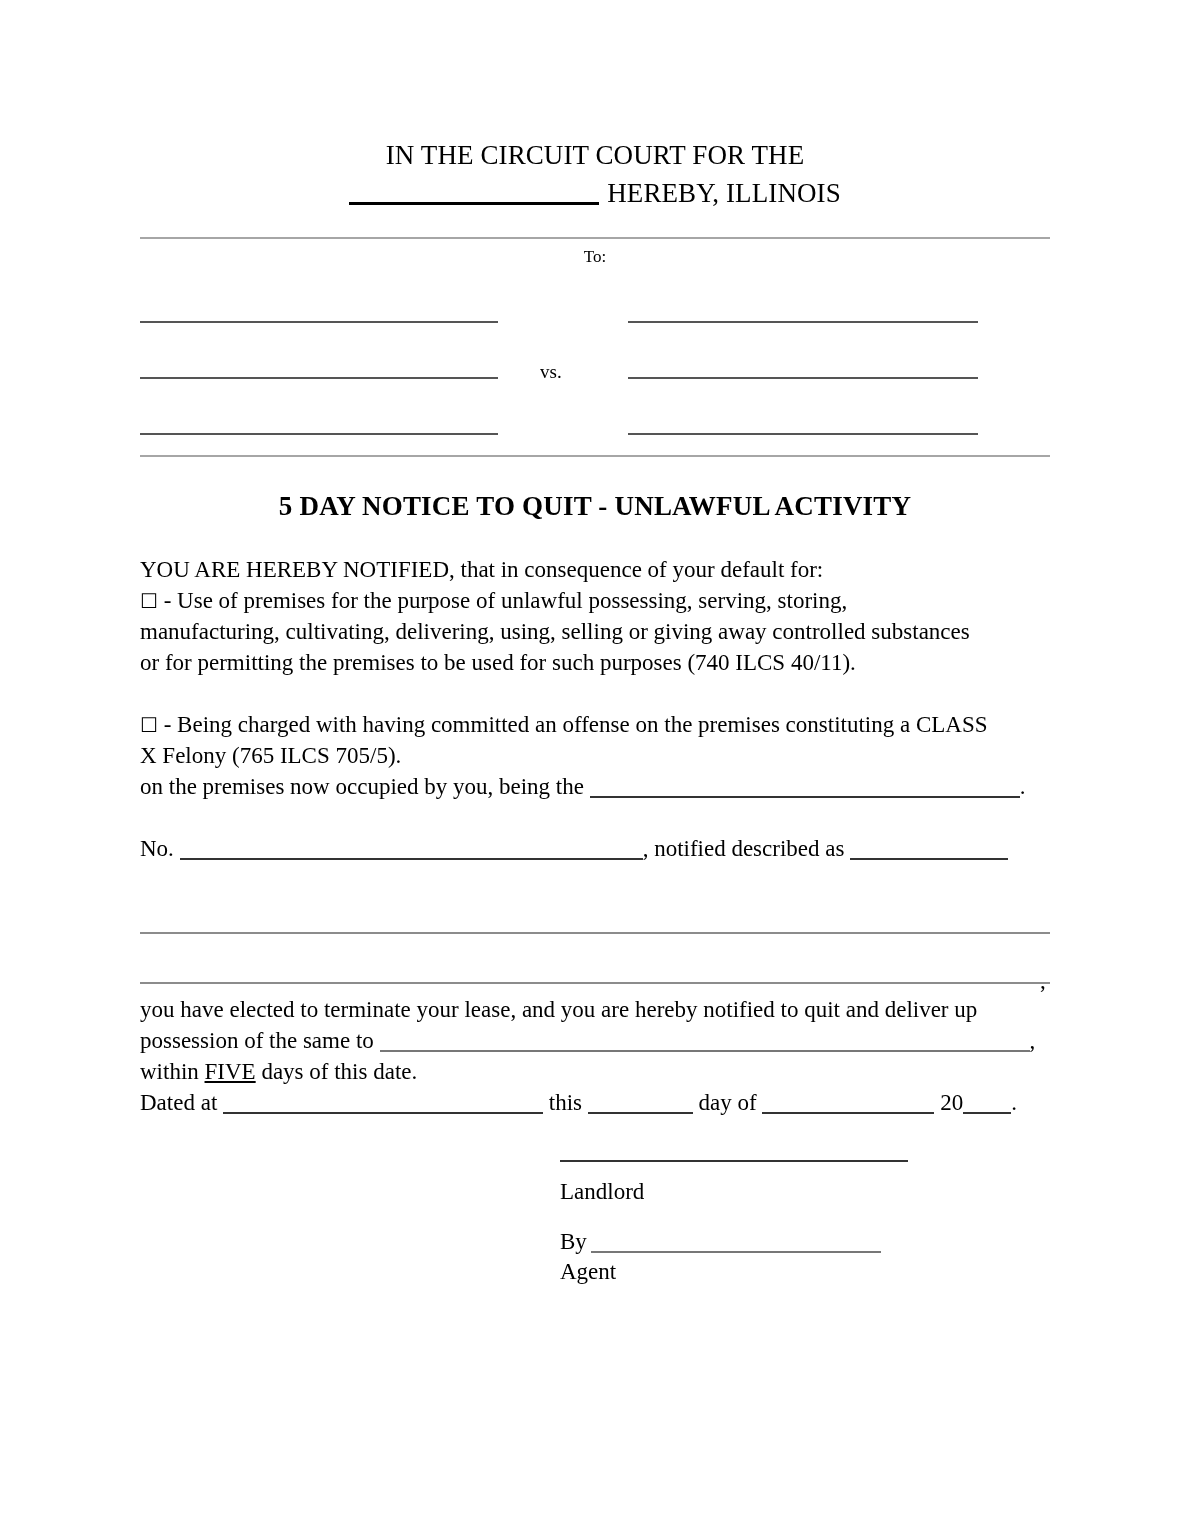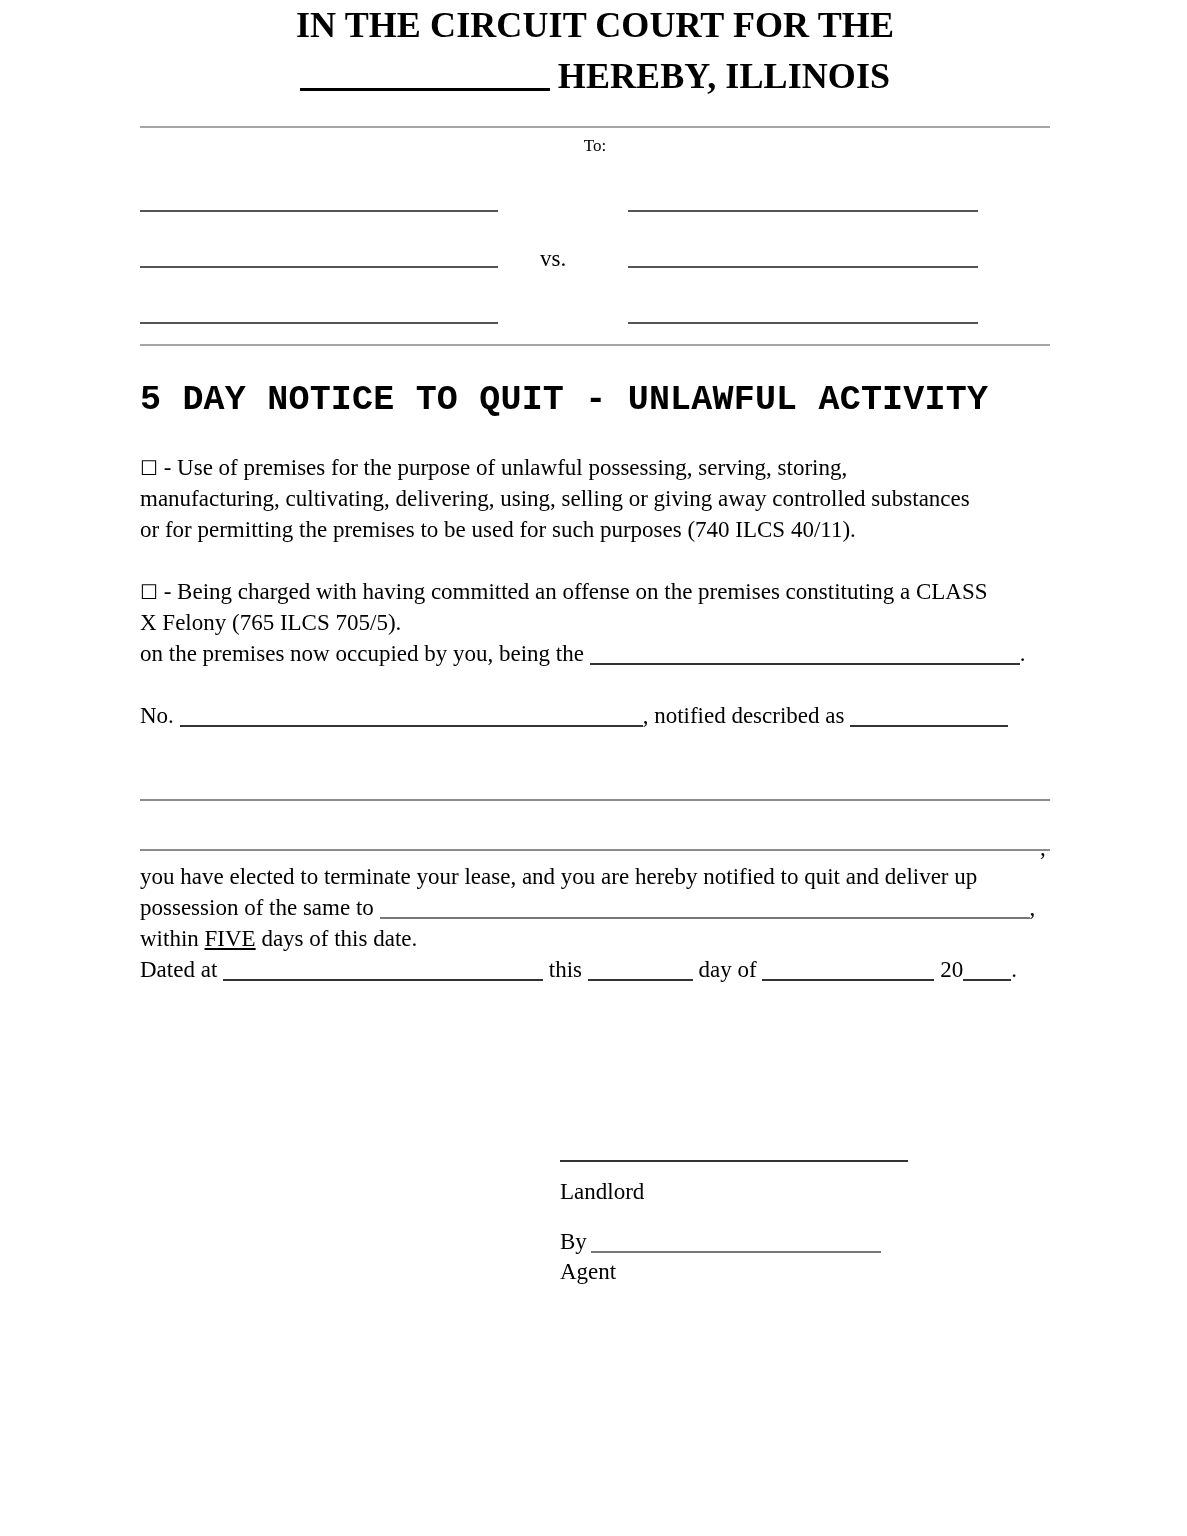"IN THE CIRCUIT COURT FOR" .court-header { font-size: 36px -> 27px; font-weight: bold -> normal; padding-top: none -> 136px }
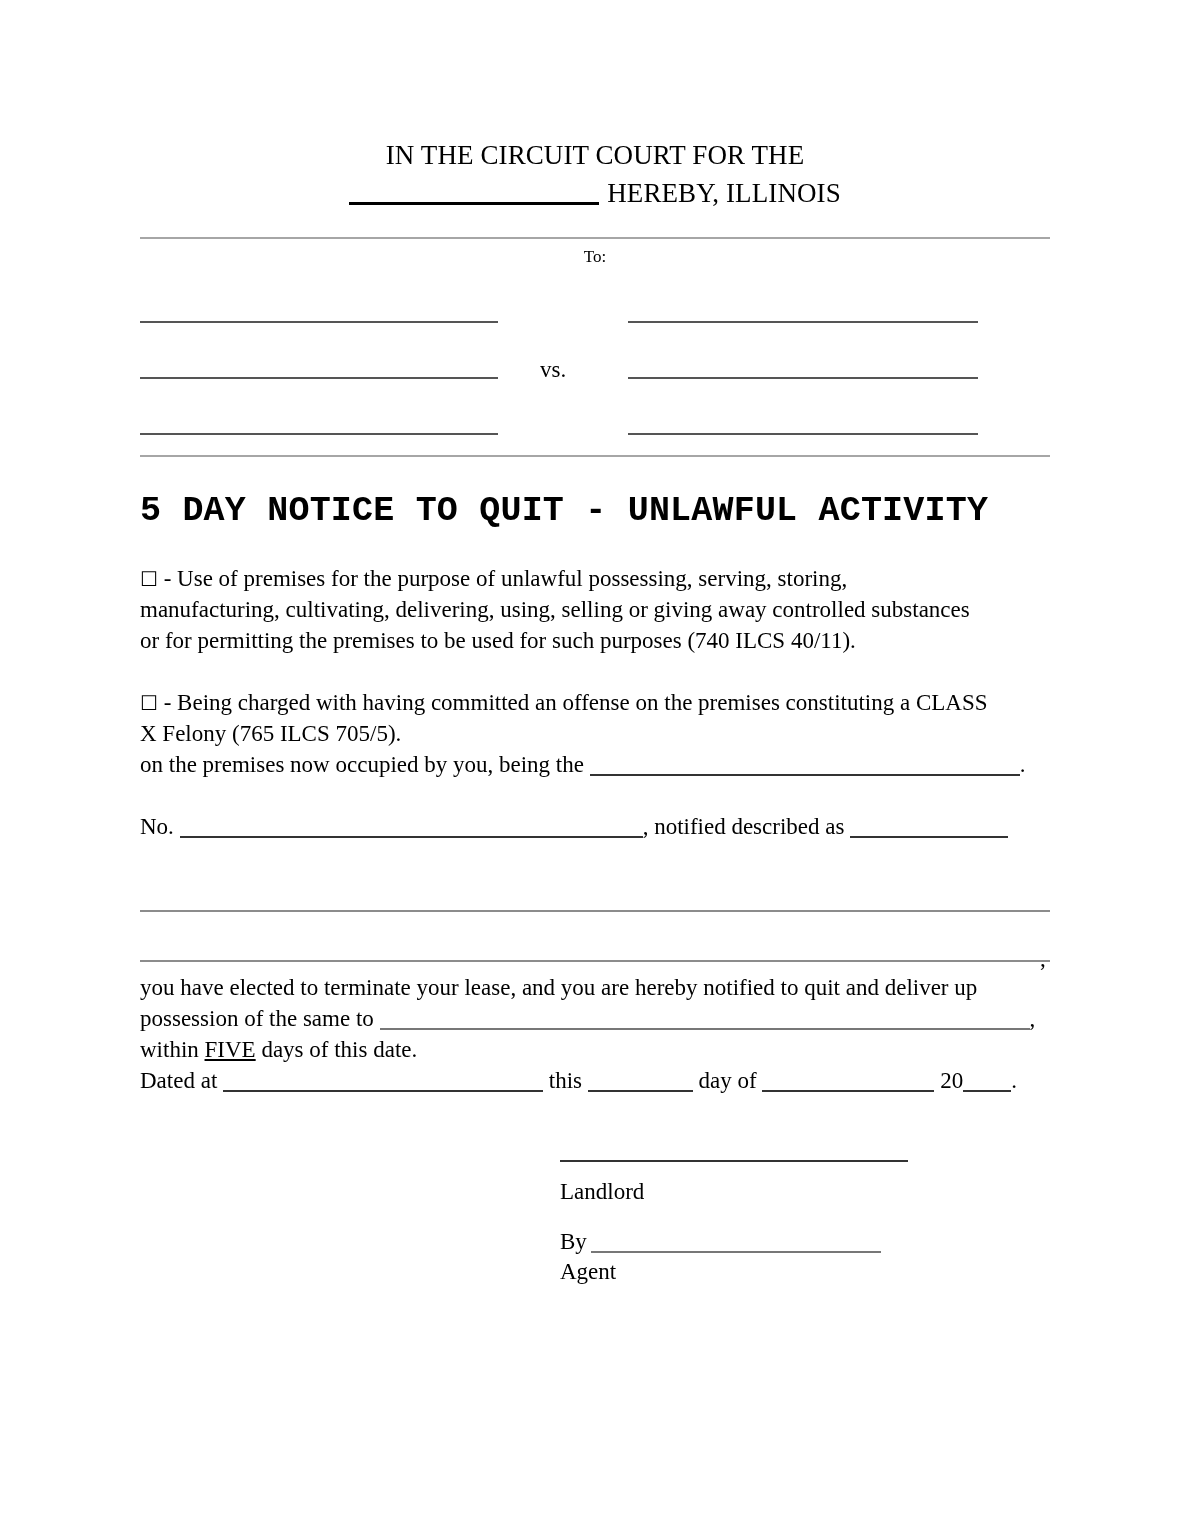"vs." .cap-vs { font-size: 23px -> 19px }
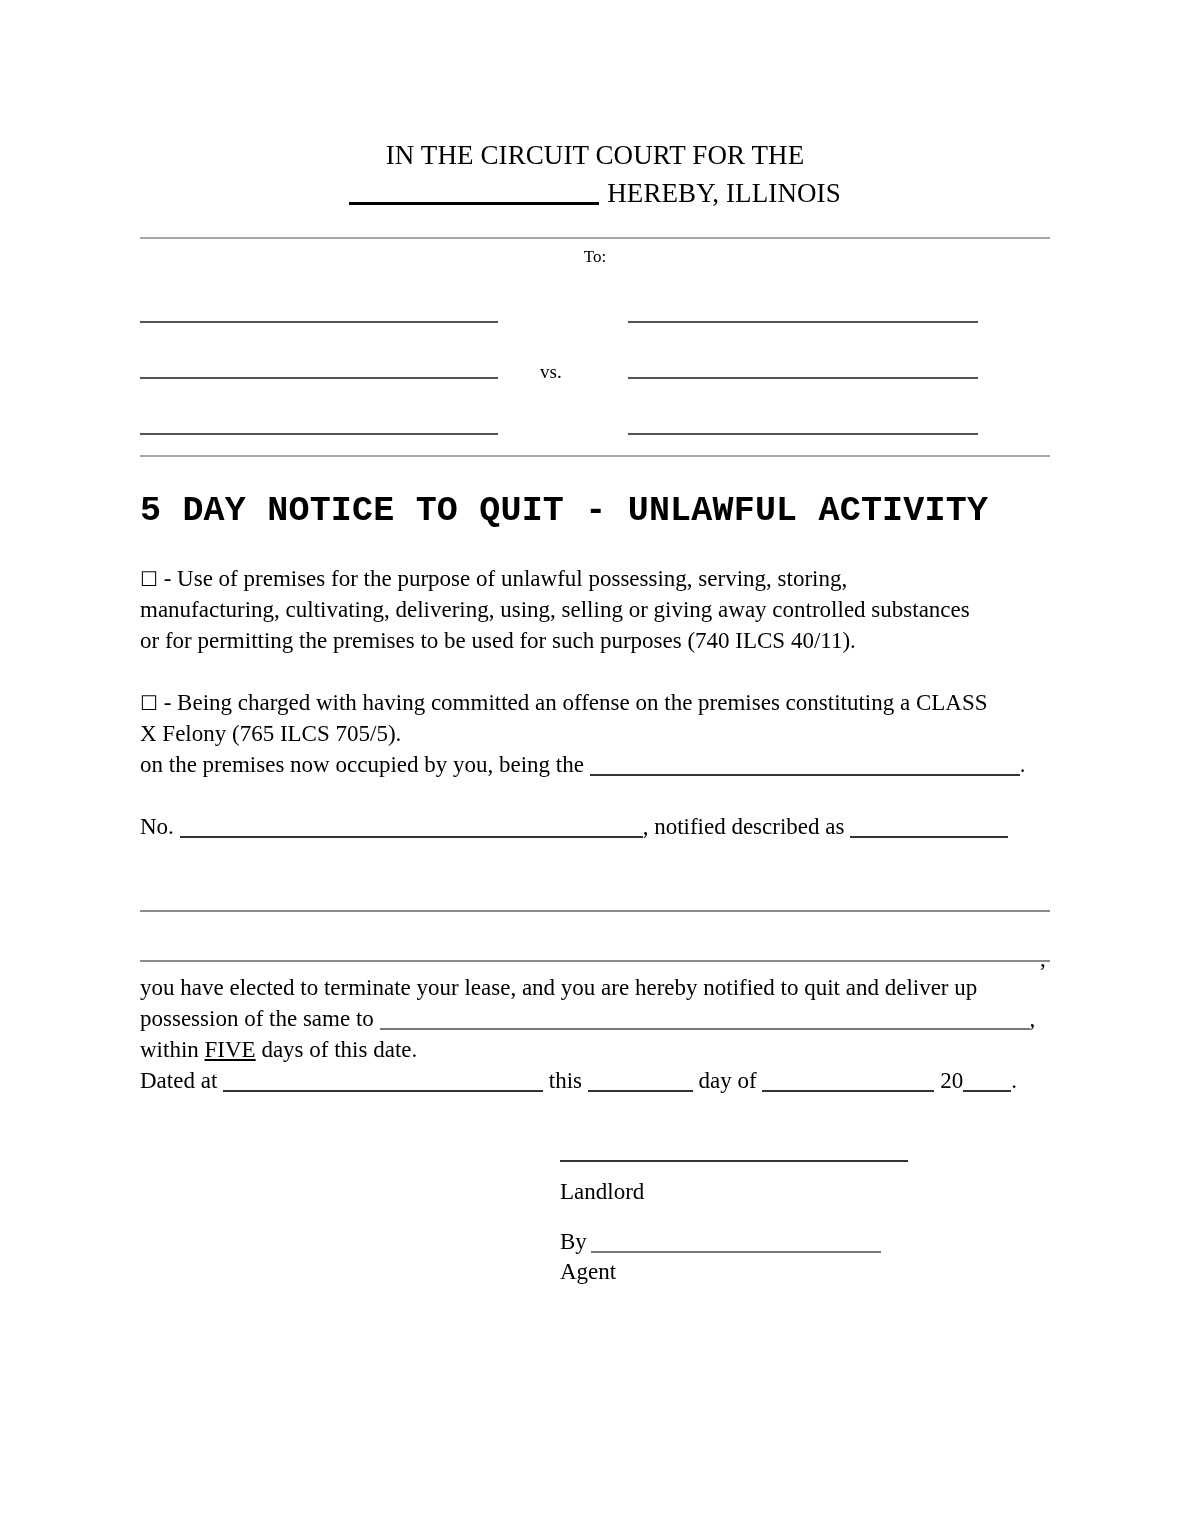"5 DAY NOTICE TO QUIT" .doc-title { font-family: Liberation Mono, monospace -> none; font-size: 35px -> 27px; text-align: none -> center }
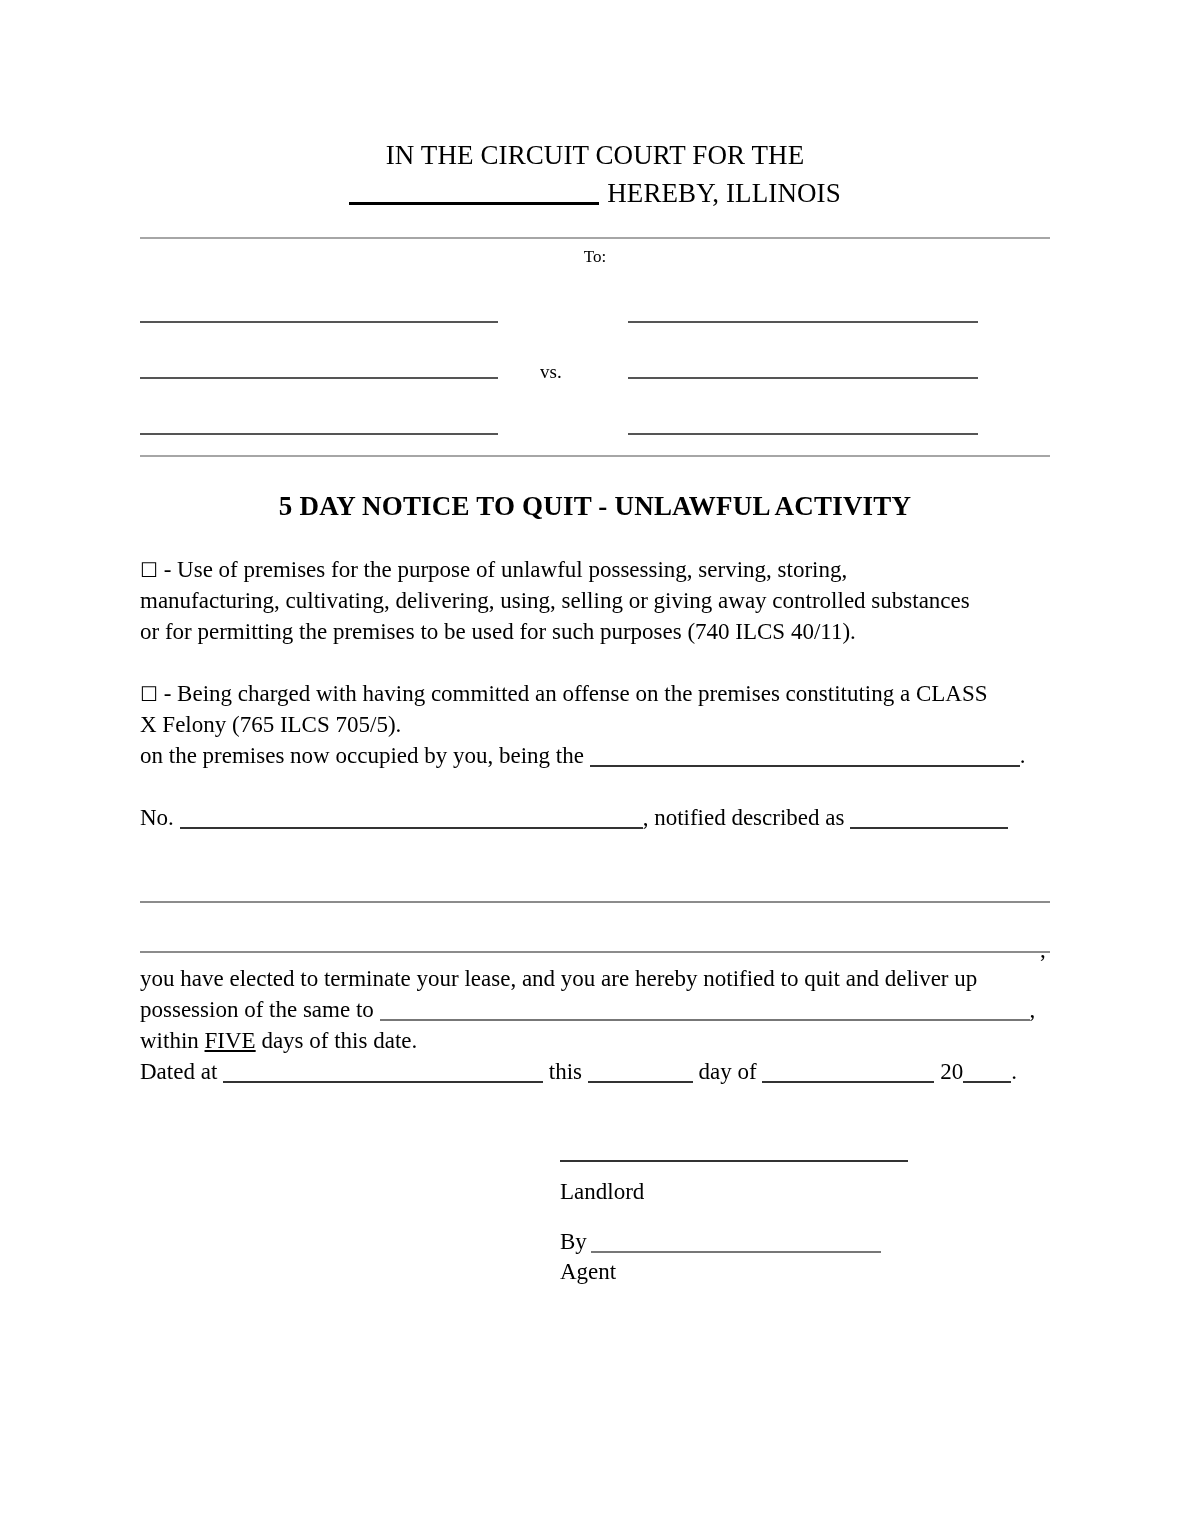"YOU ARE HEREBY NOTIFIED, that" p { html: none -> <p>YOU ARE HEREBY NOTIFIED, that in consequence of your default for:</p> }
